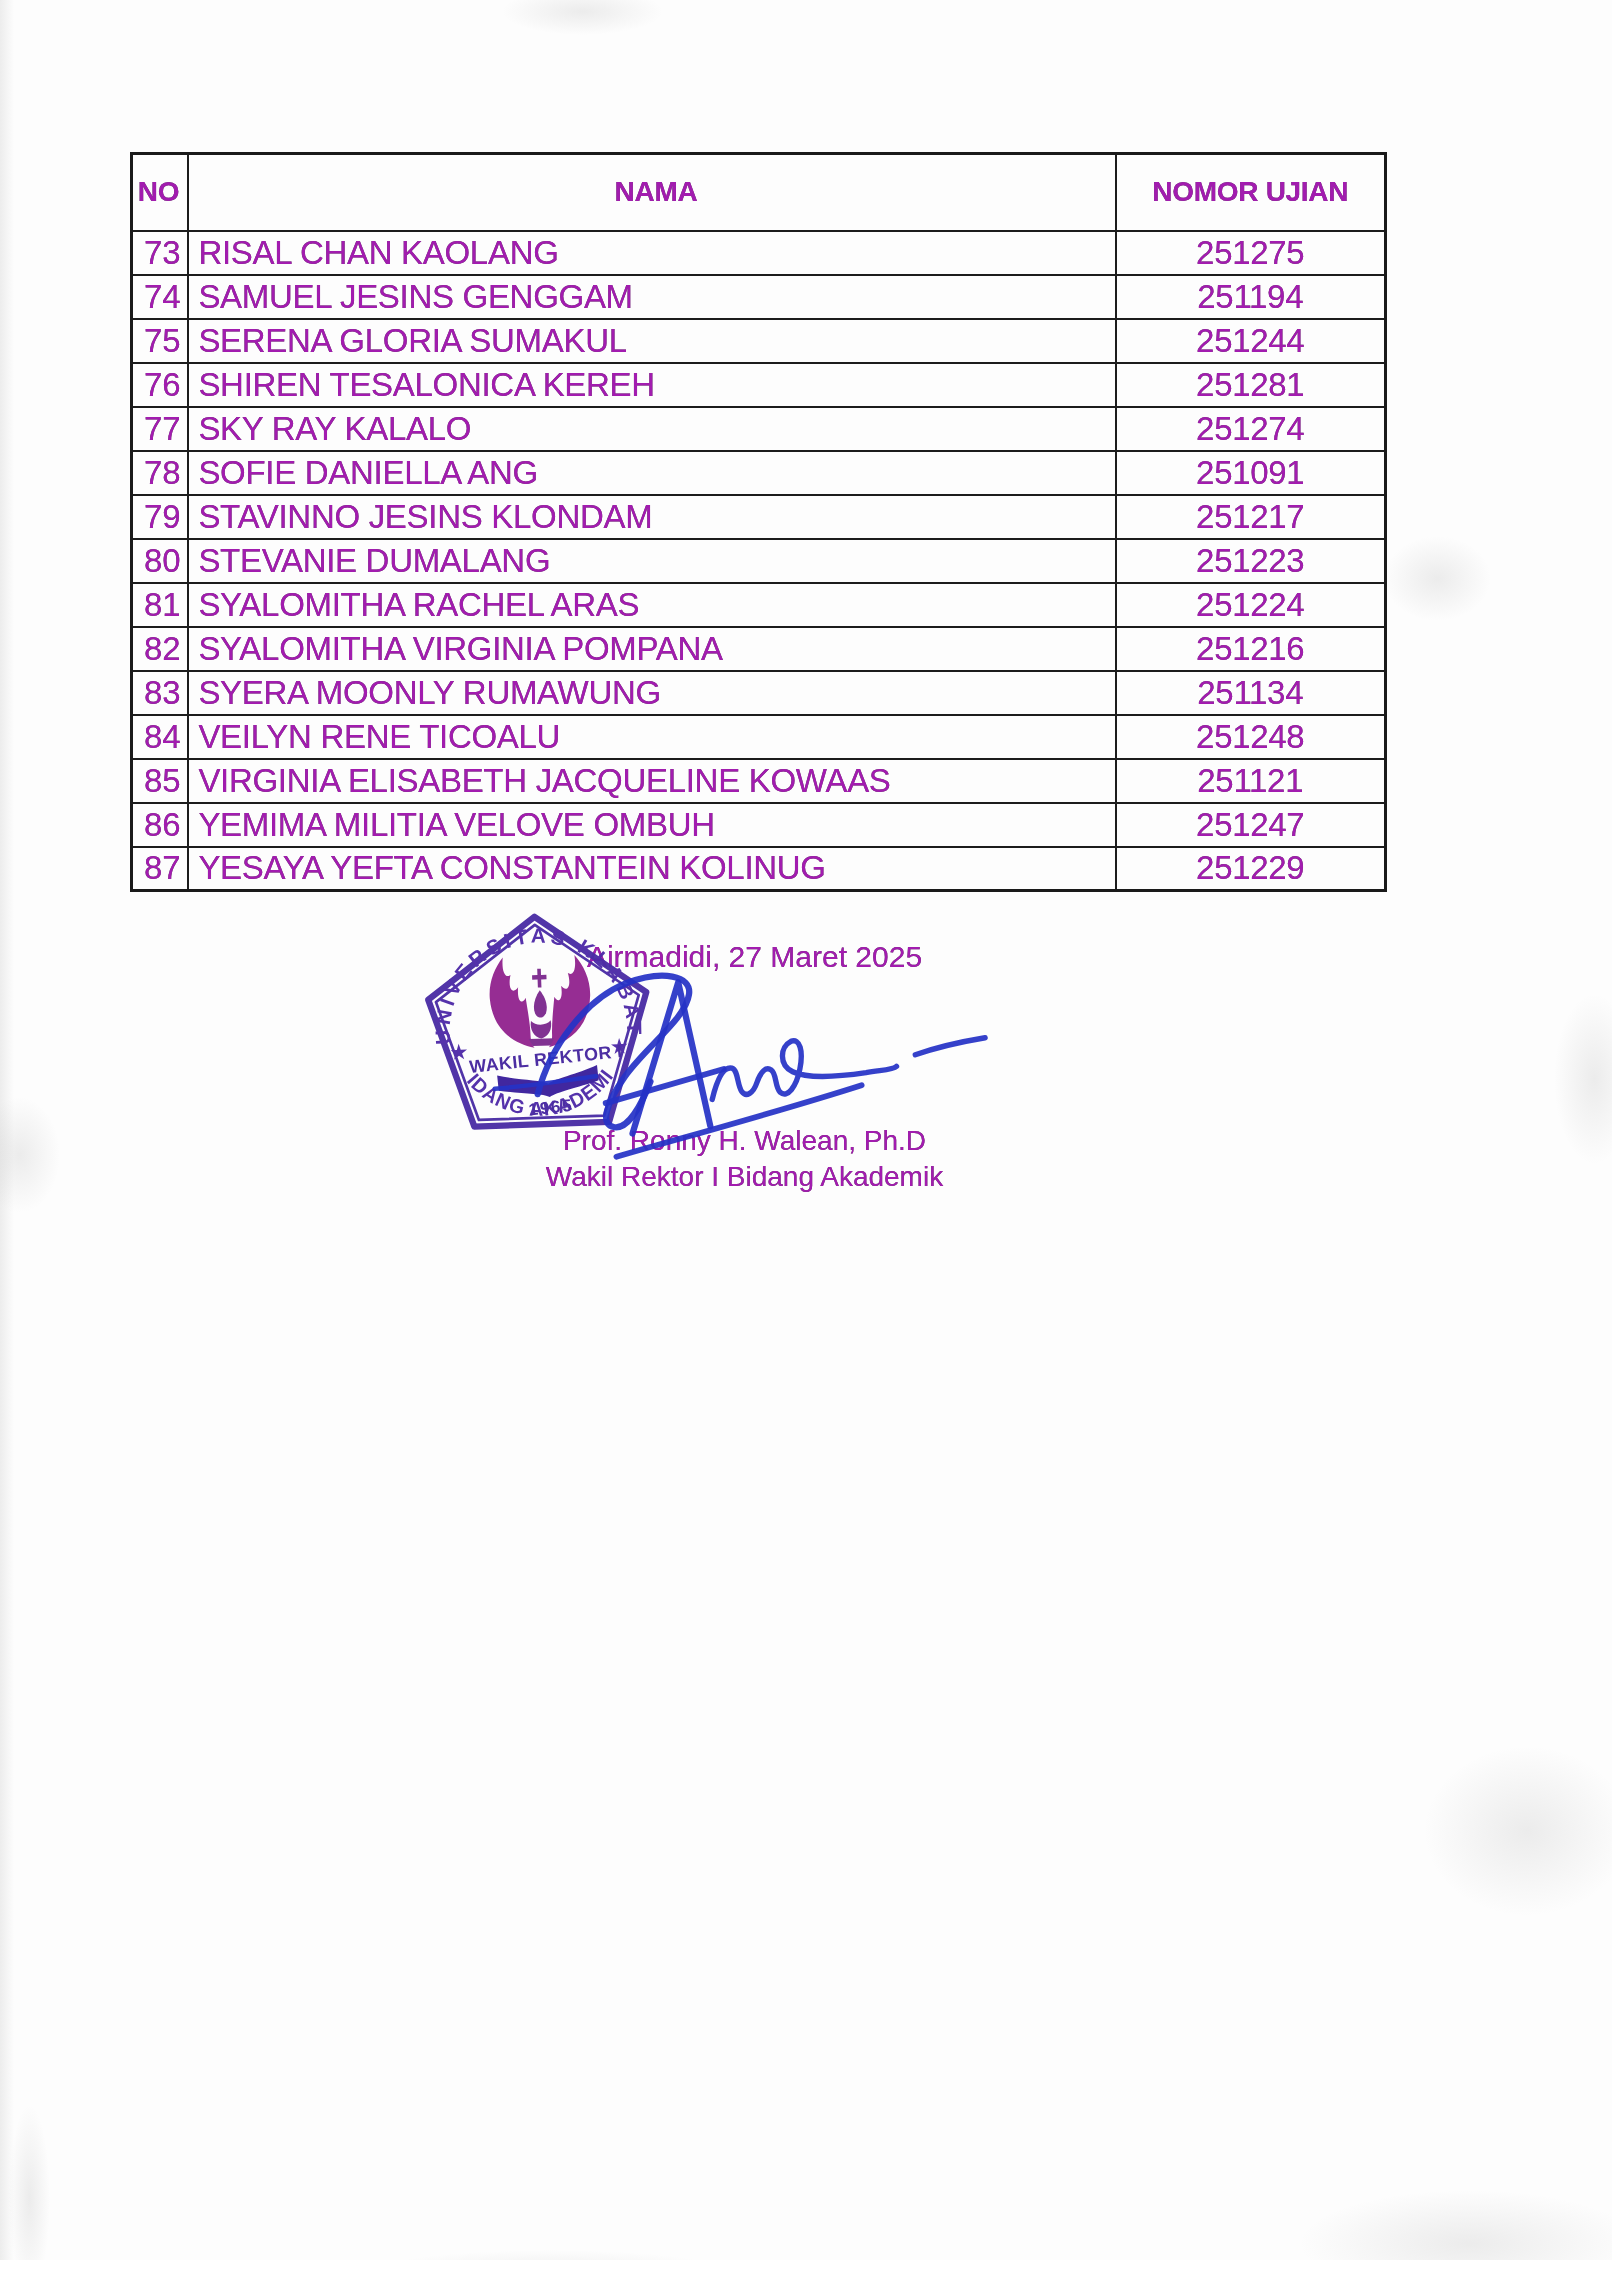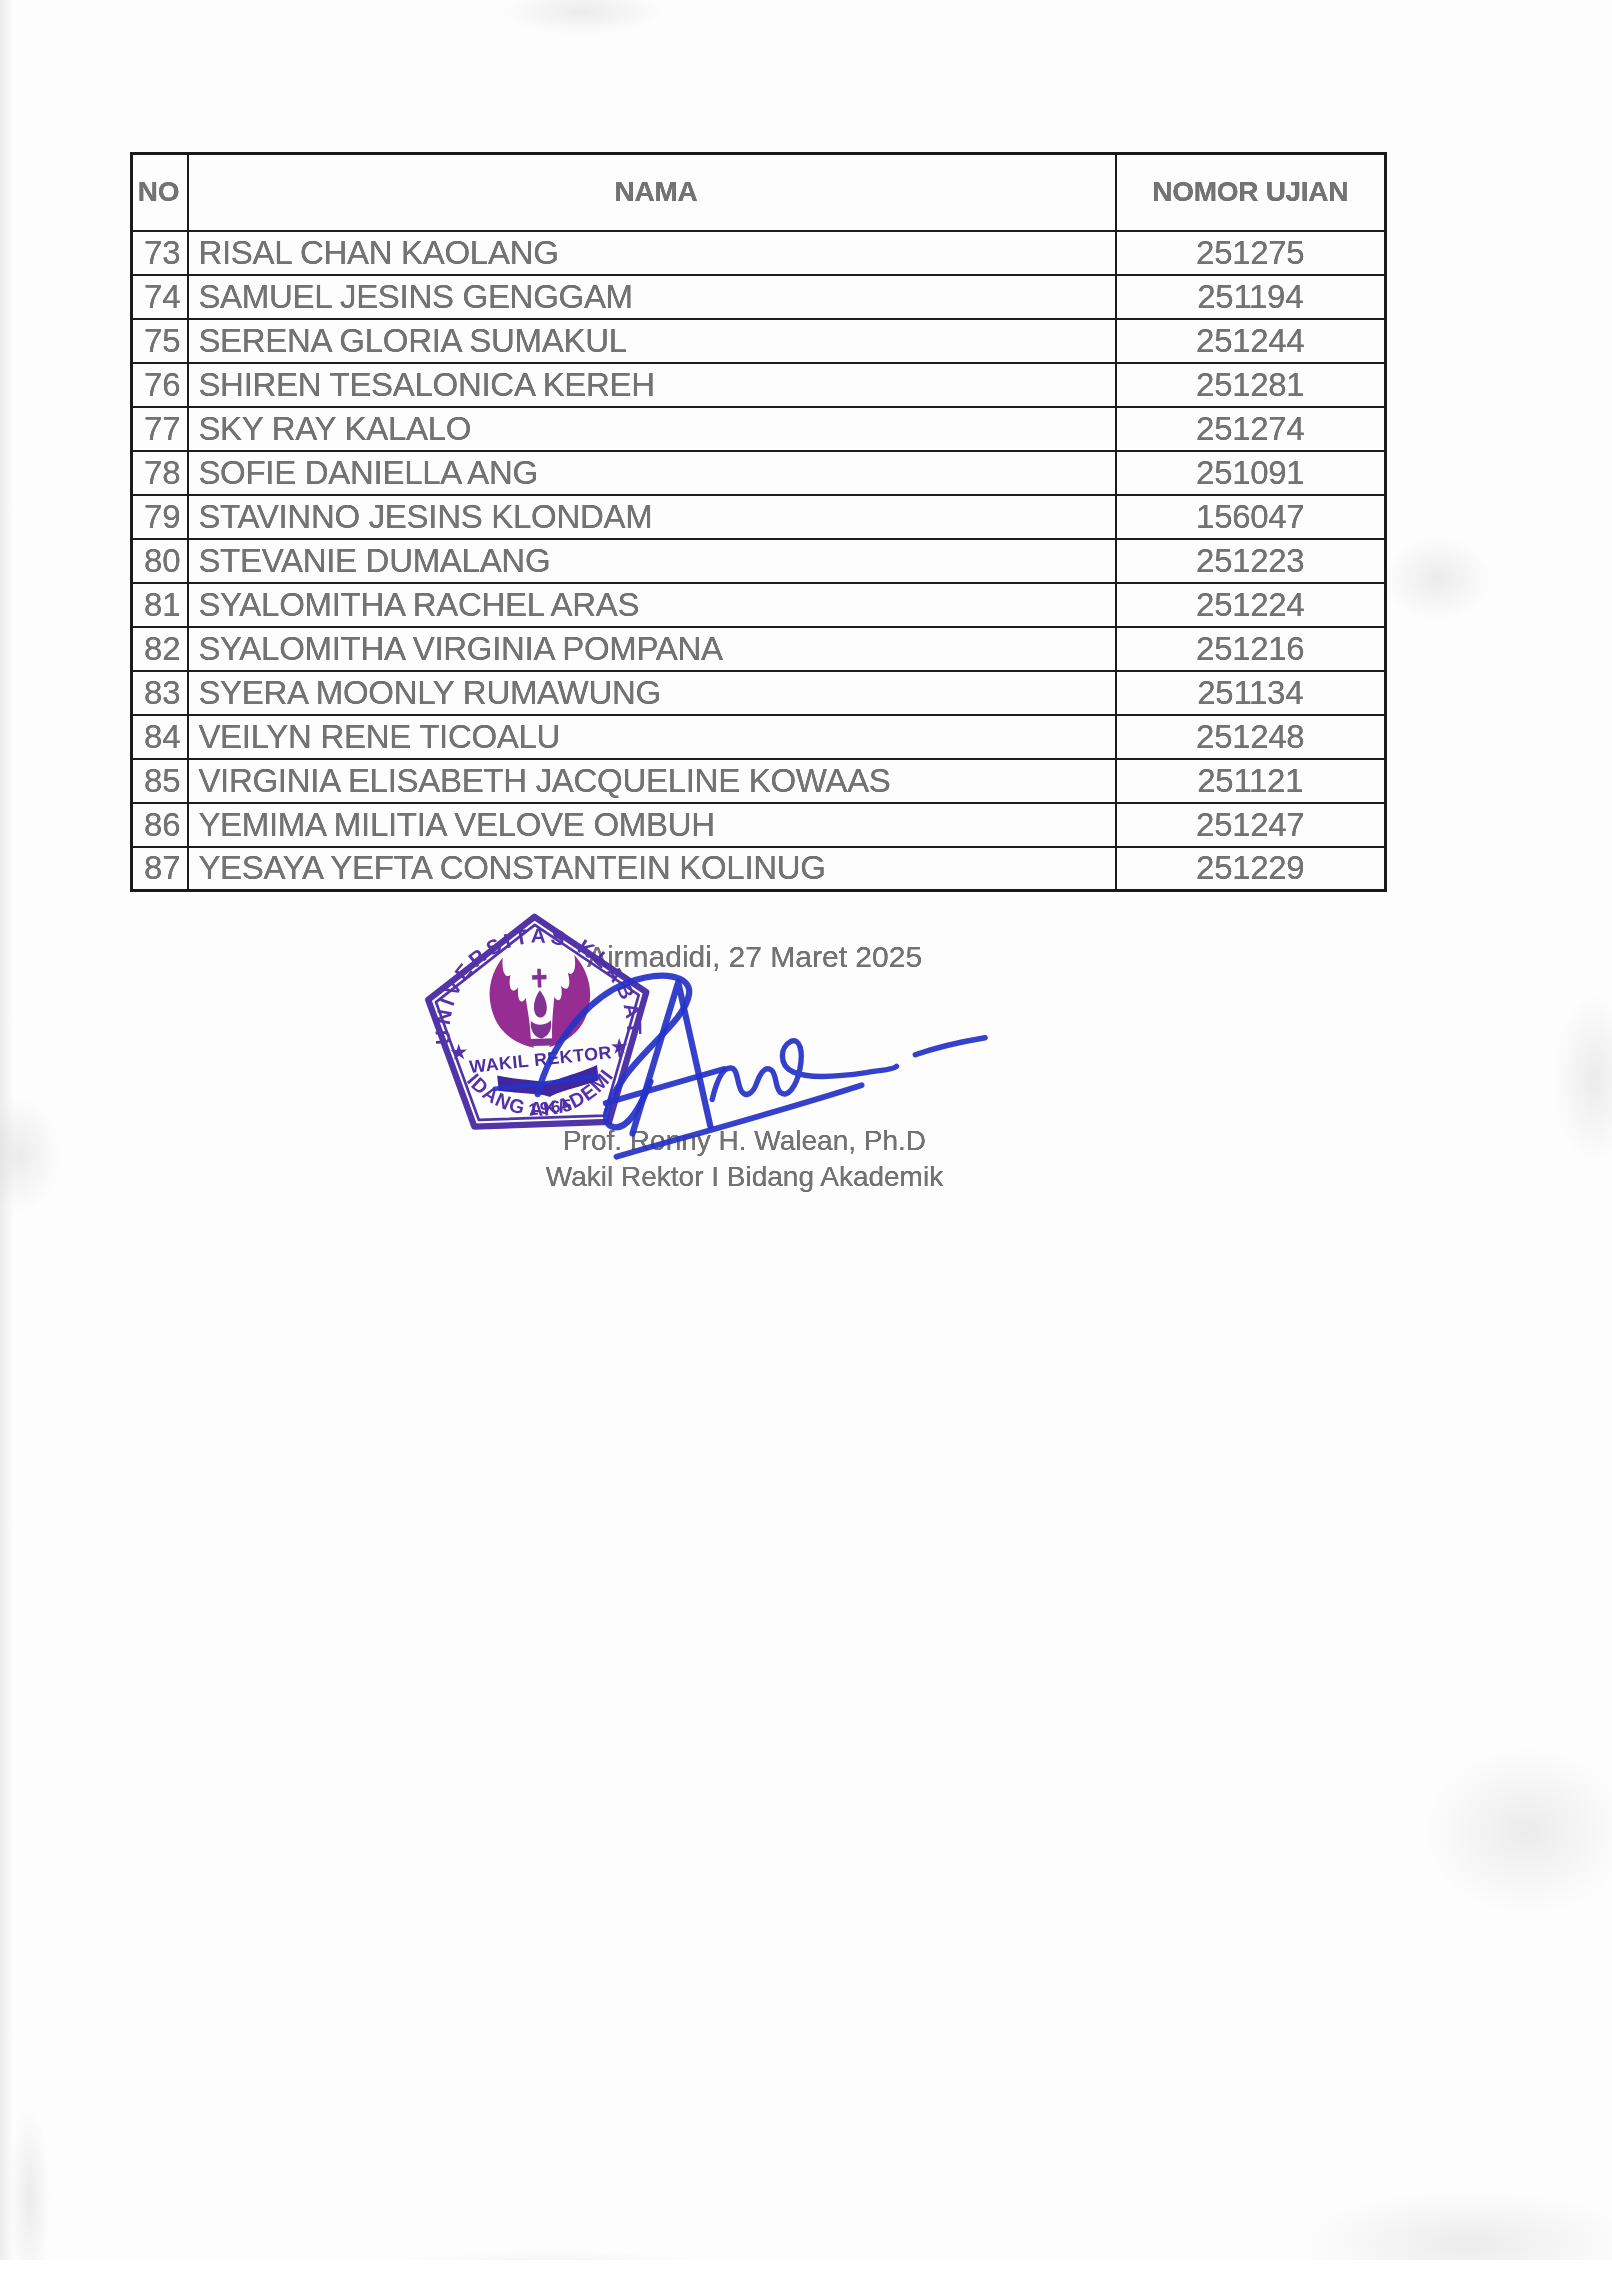"NO" #canvas { color: #737373 -> #a21caf }
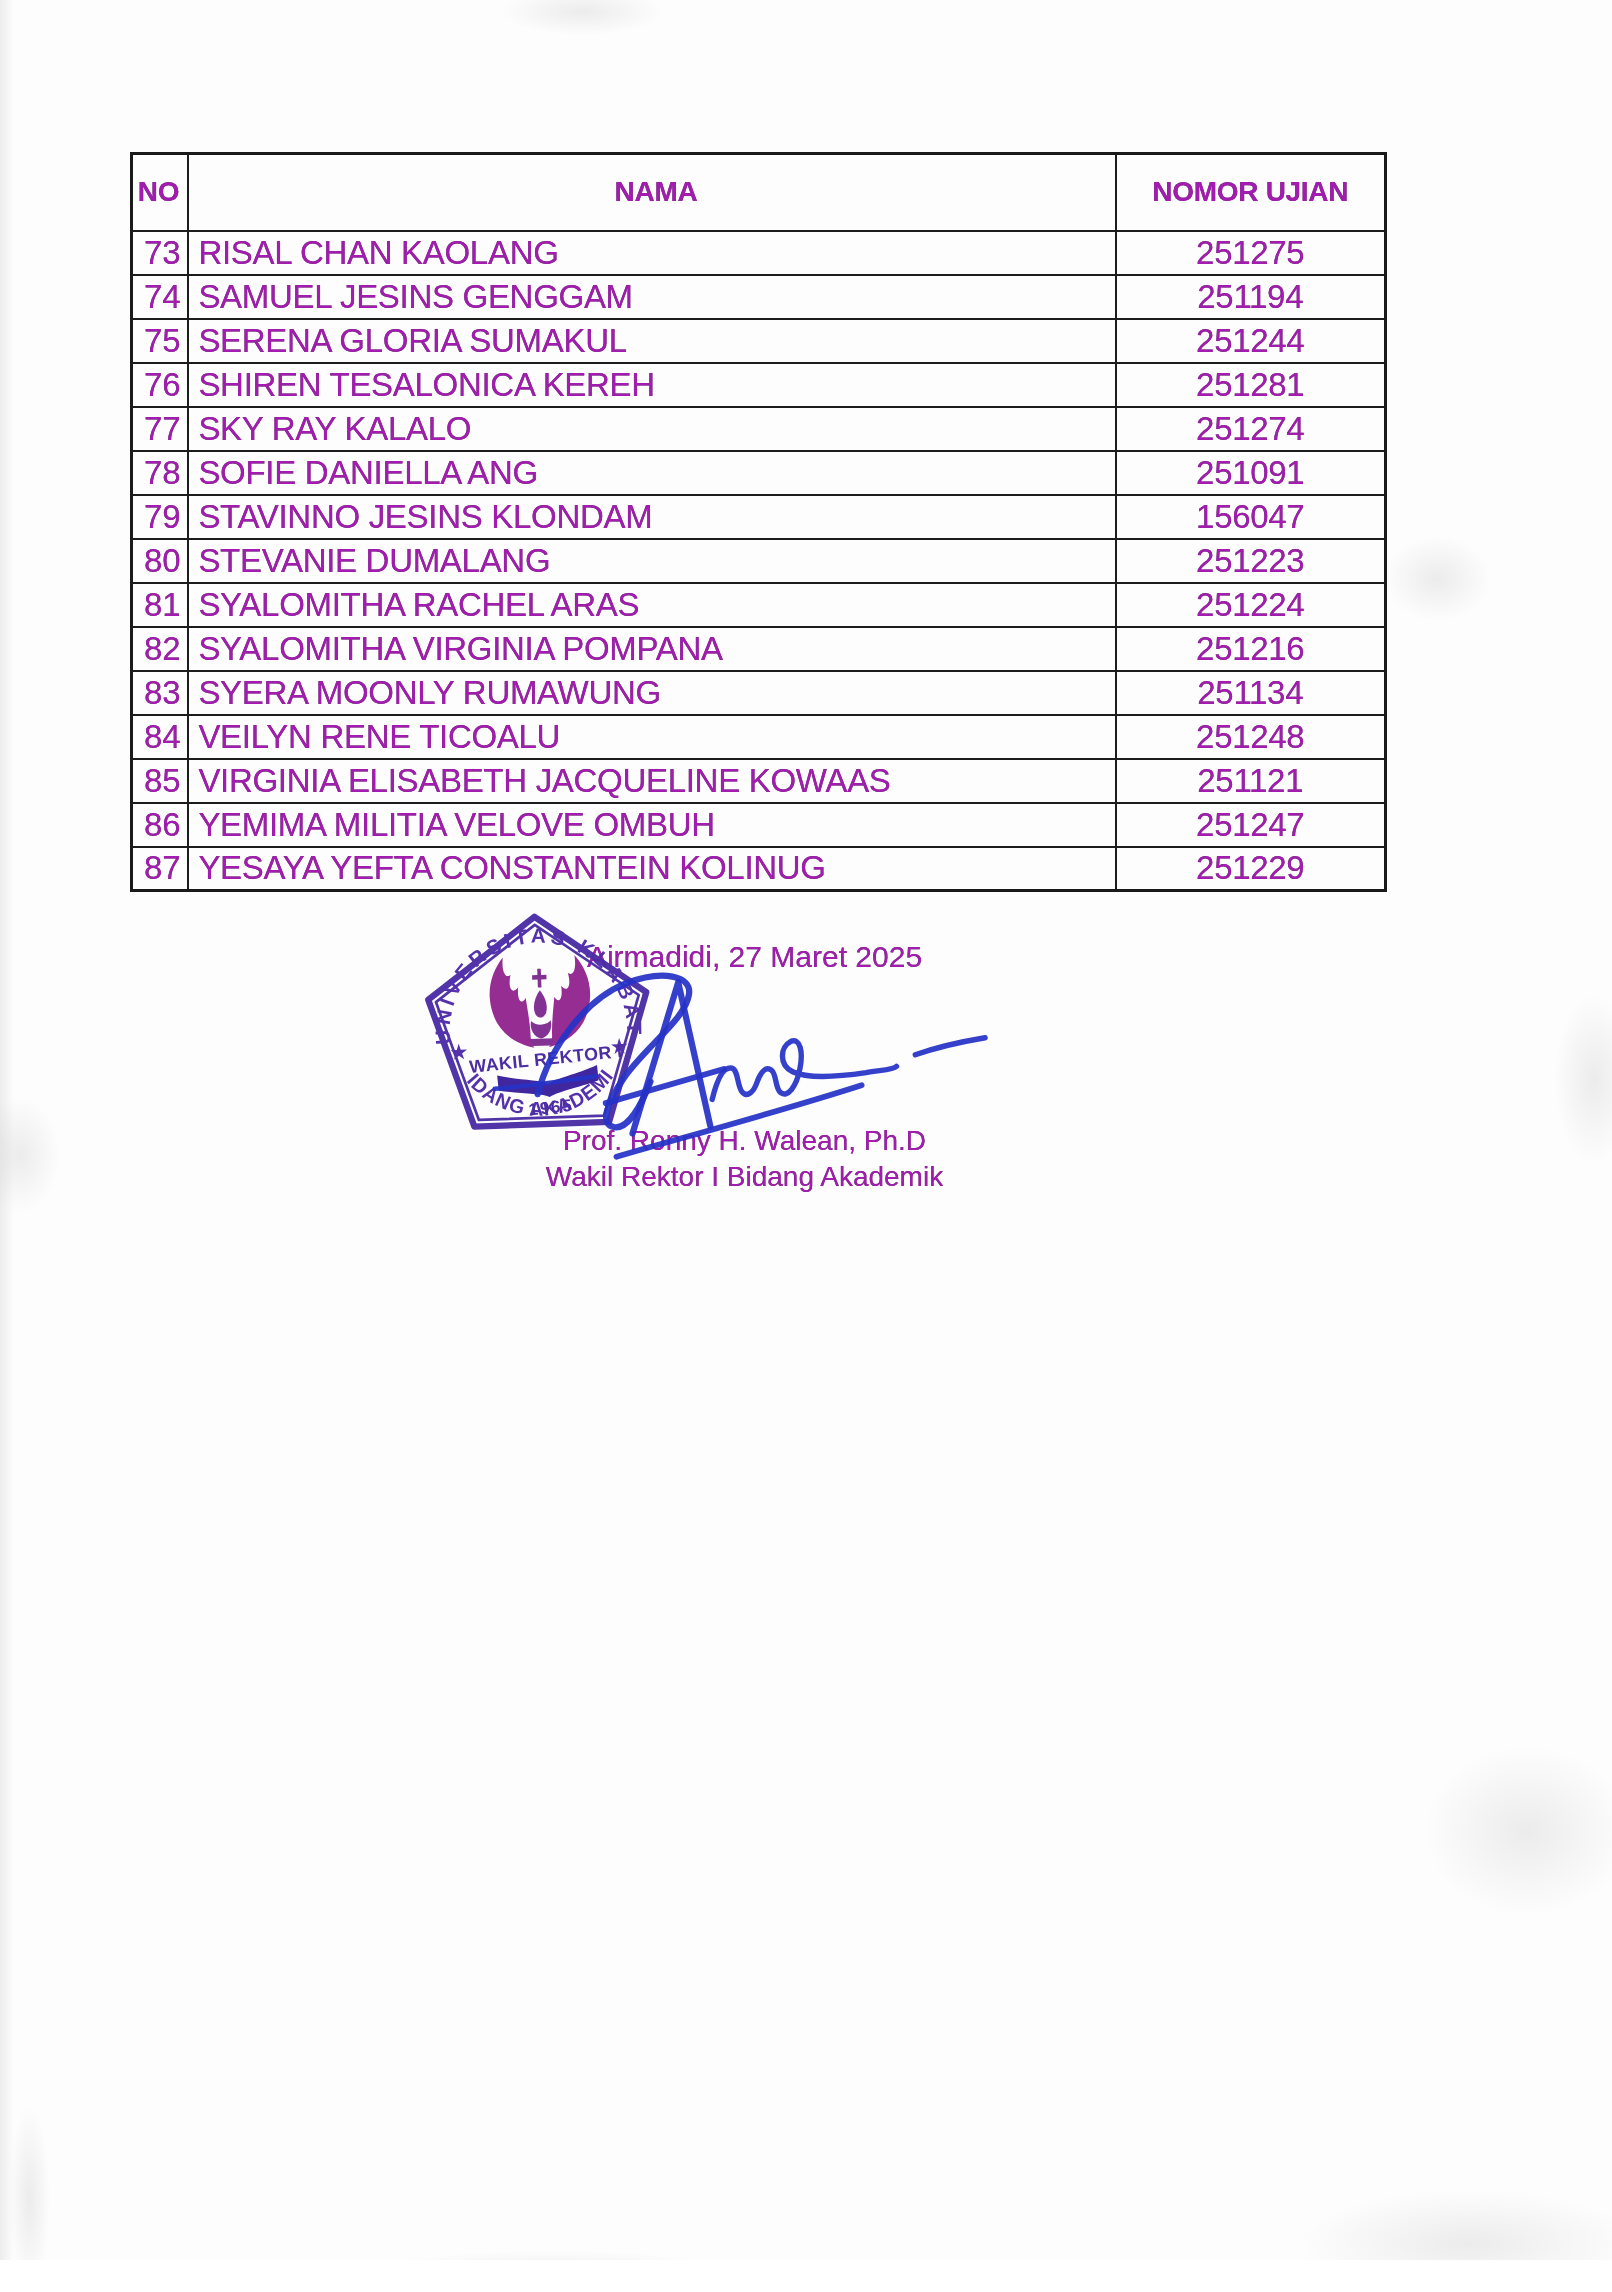"156047" td.c-nomor { text: 156047 -> 251217 }
